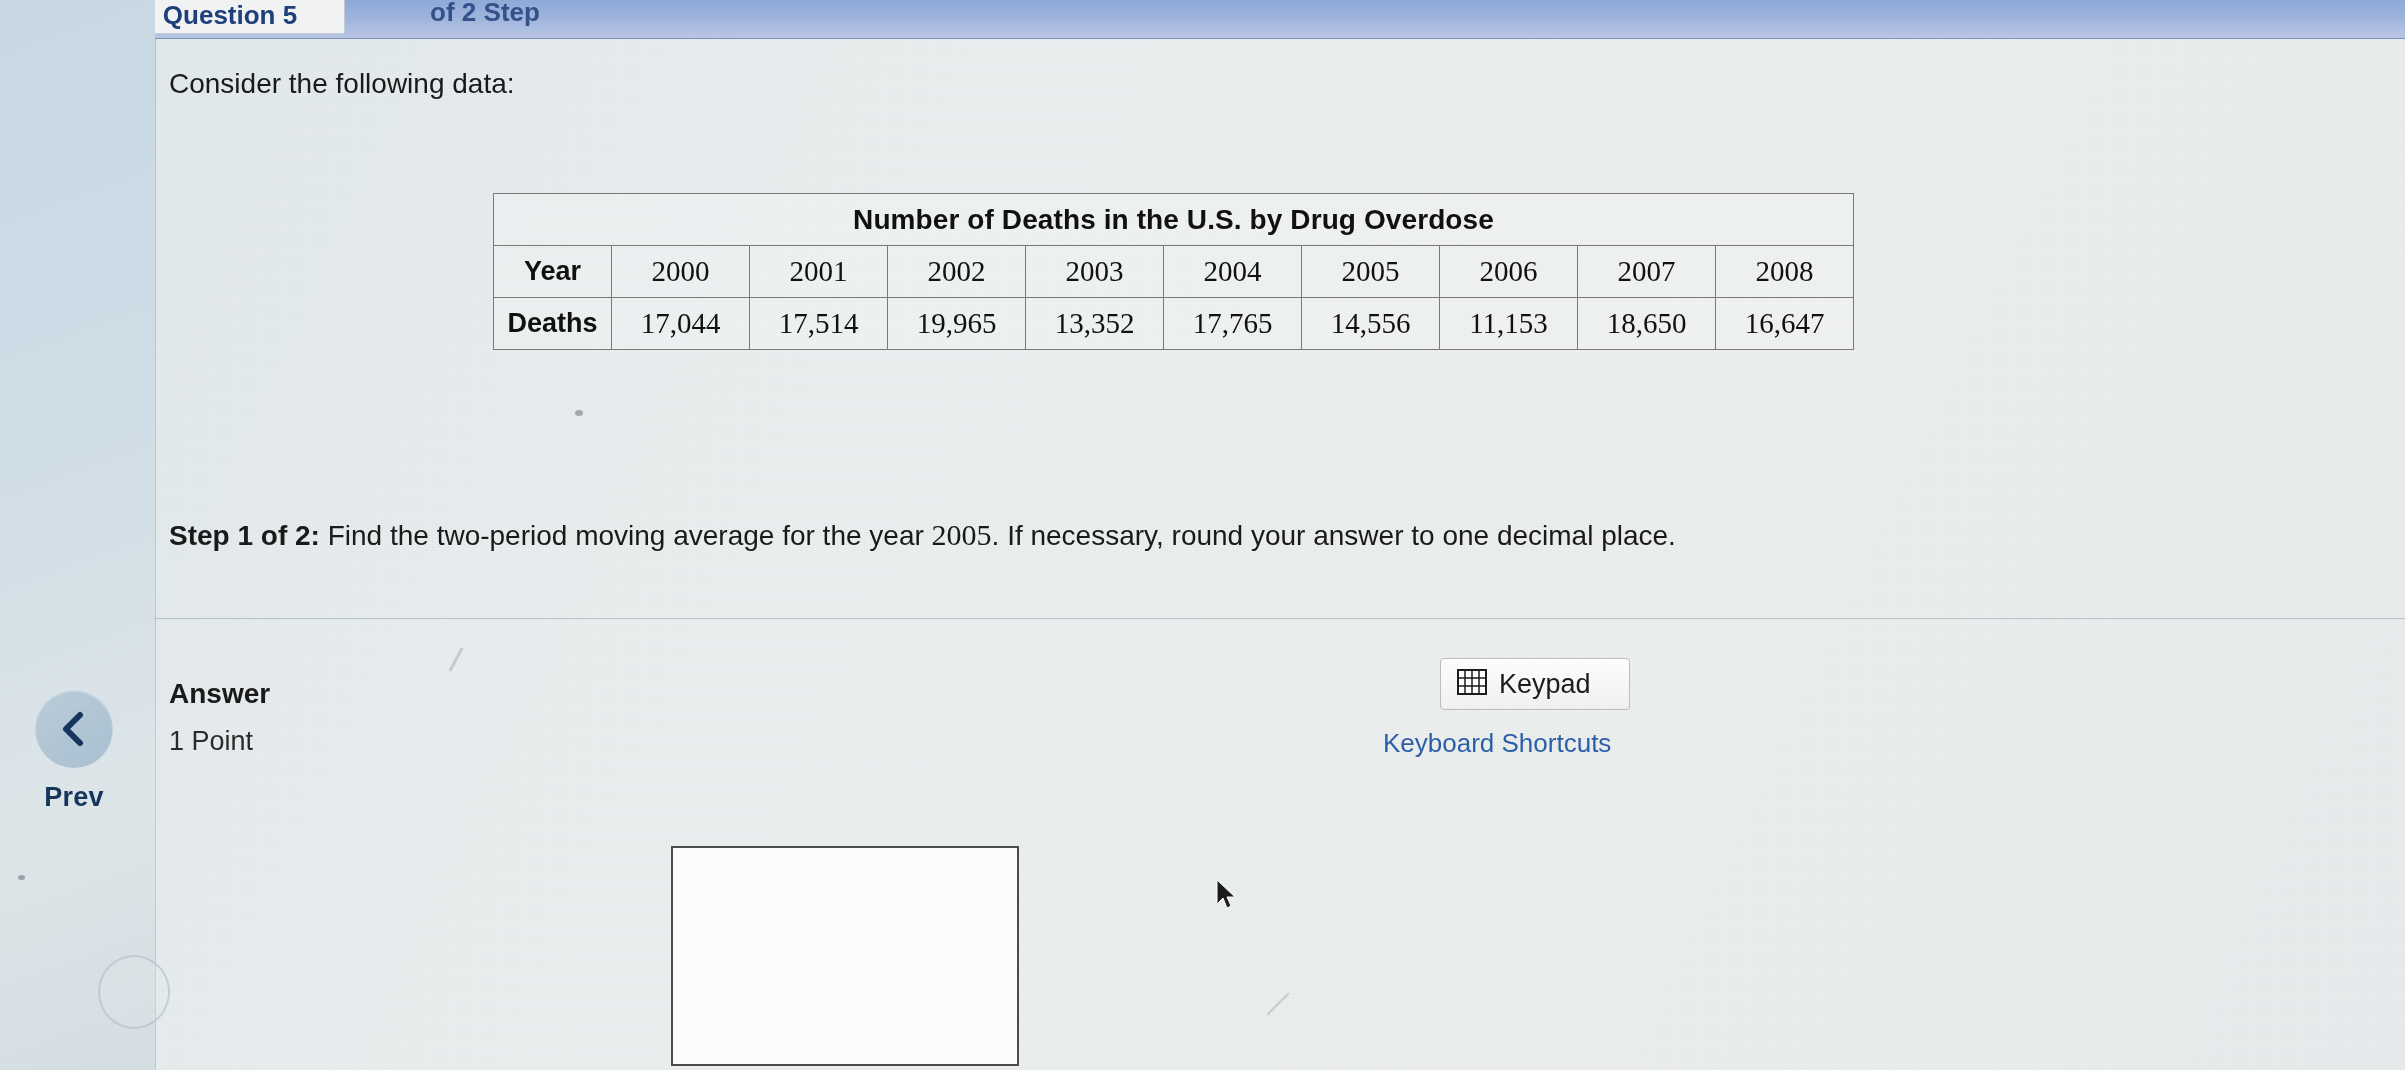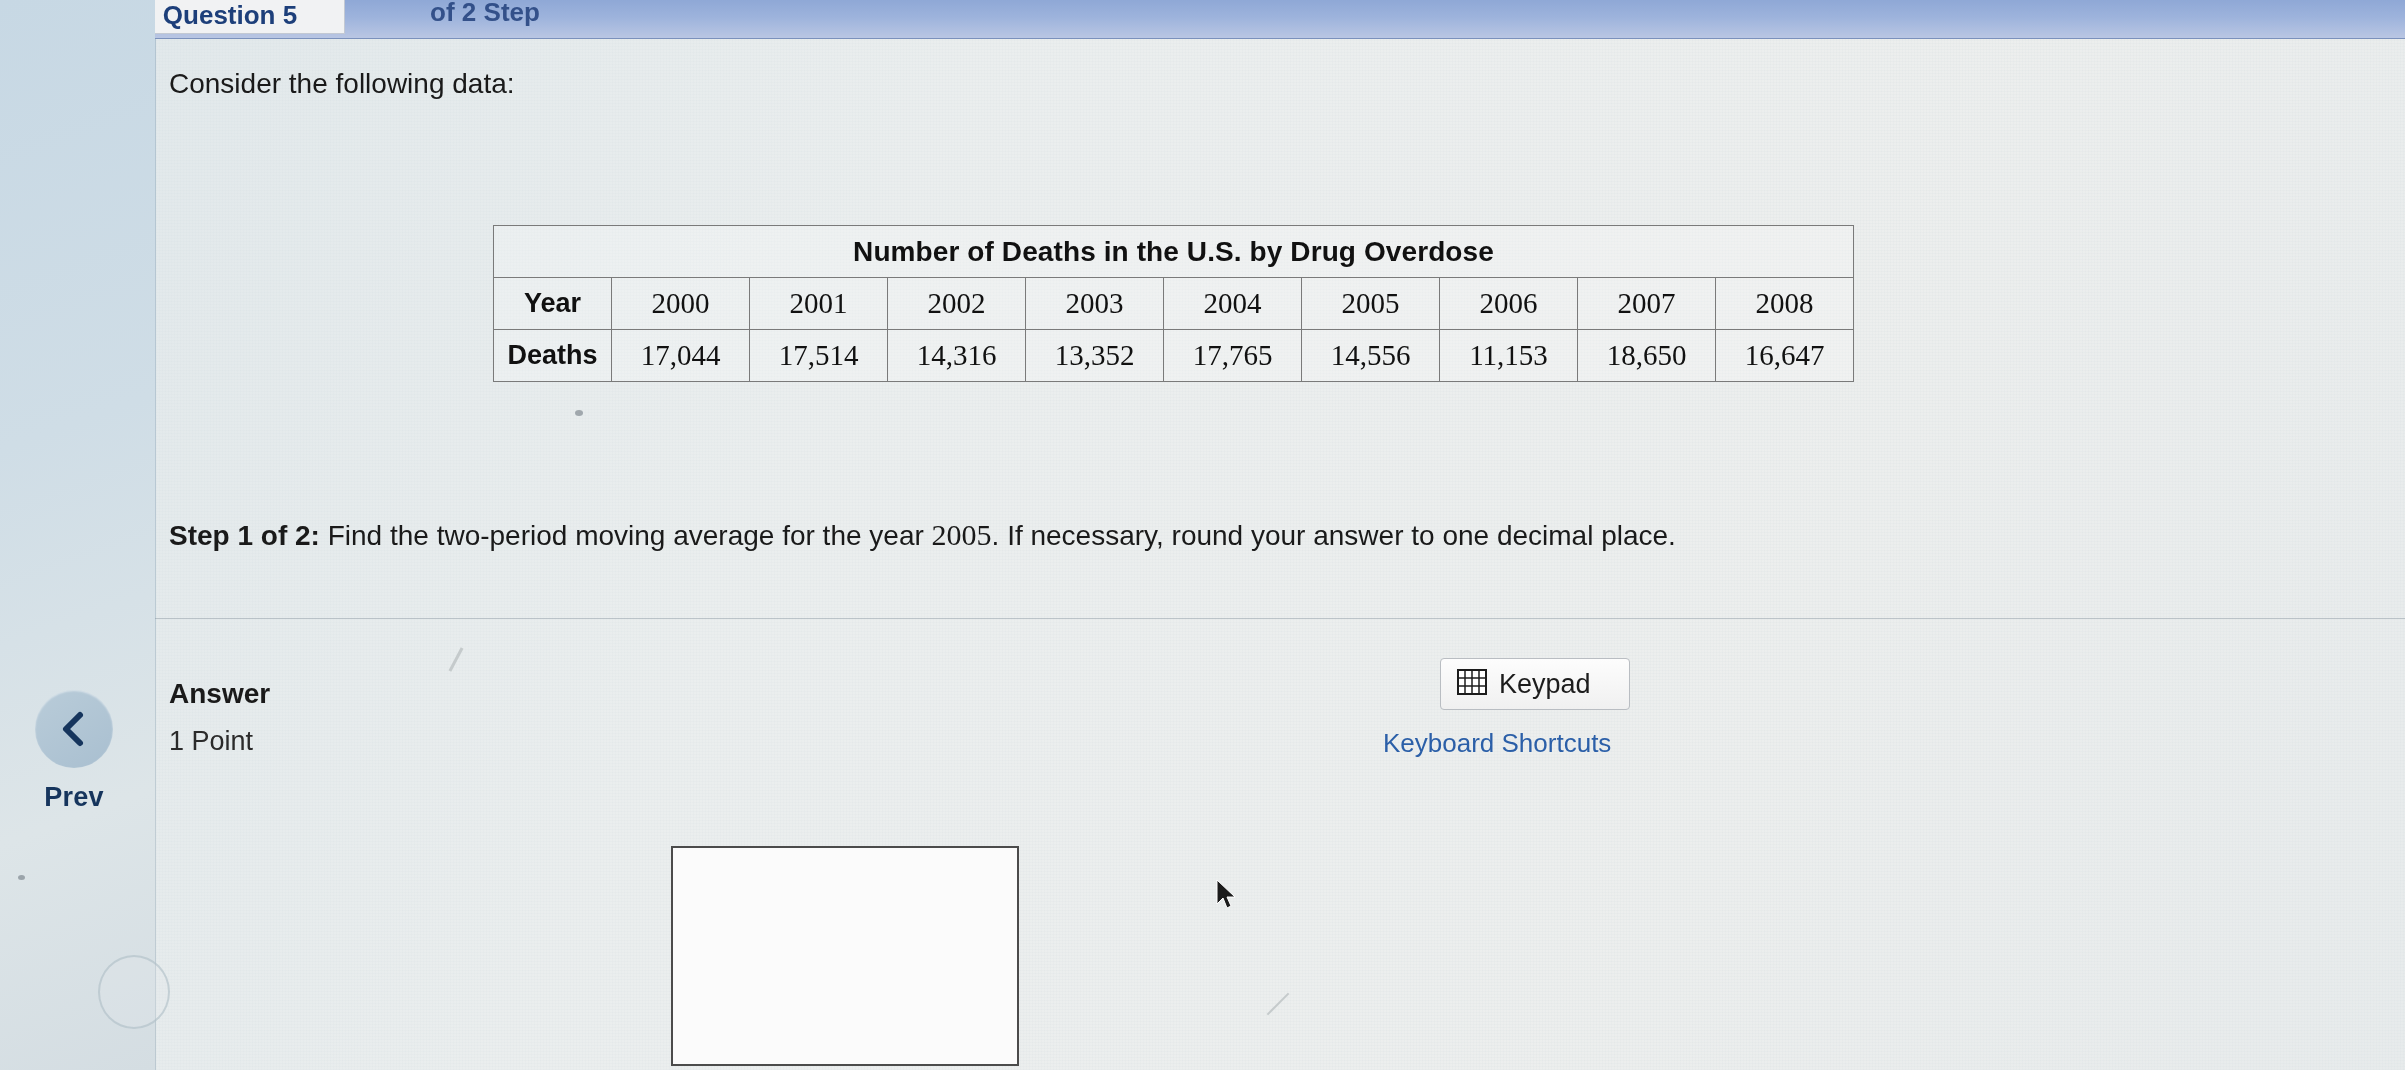"Number of Deaths in the" table.data-table { margin-top: 32px -> none }
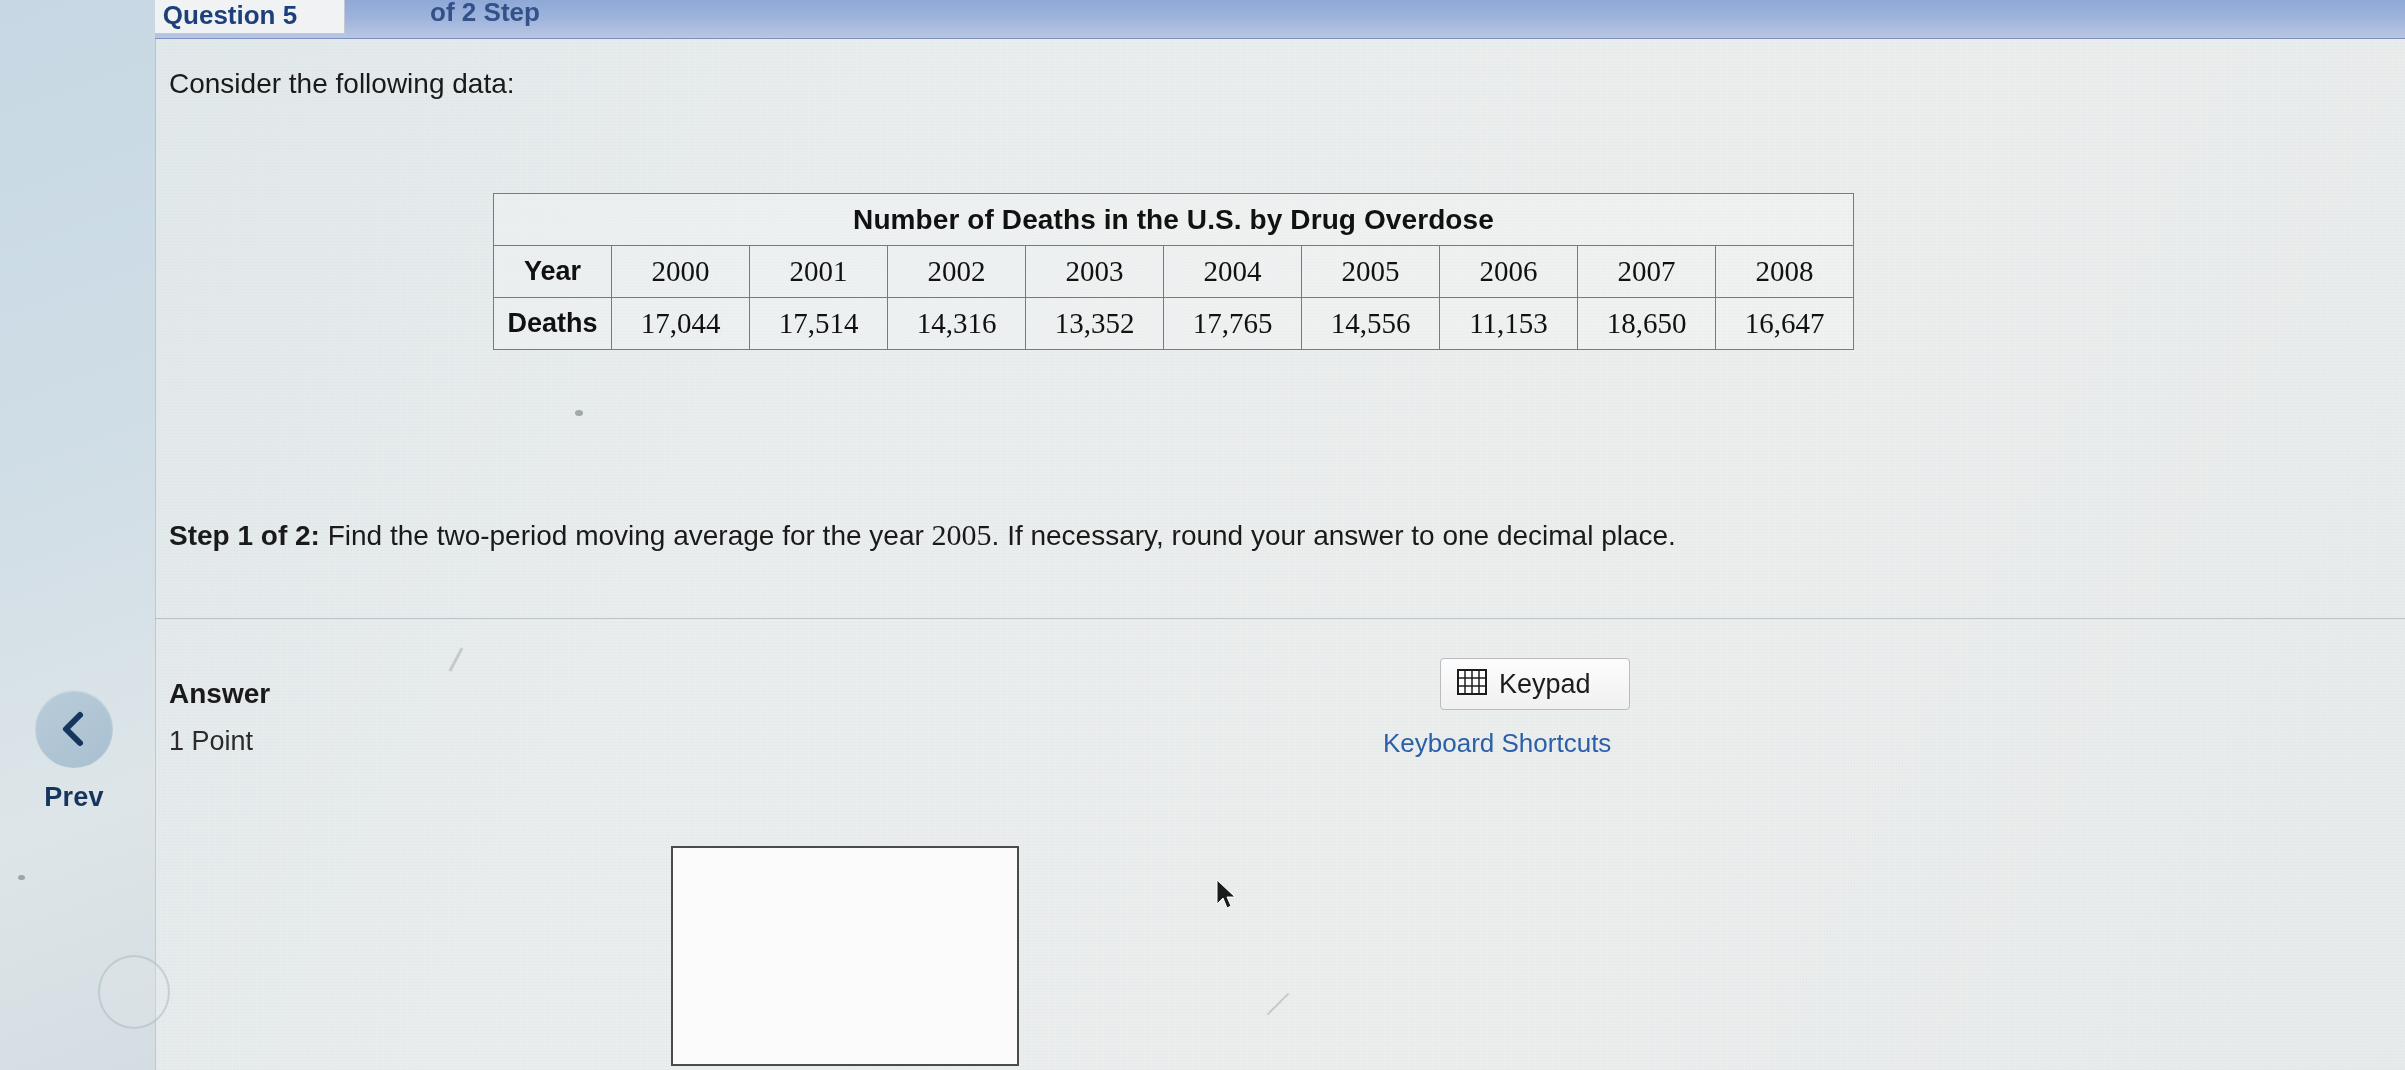"14,316" td.cell-val { text: 14,316 -> 19,965 }
